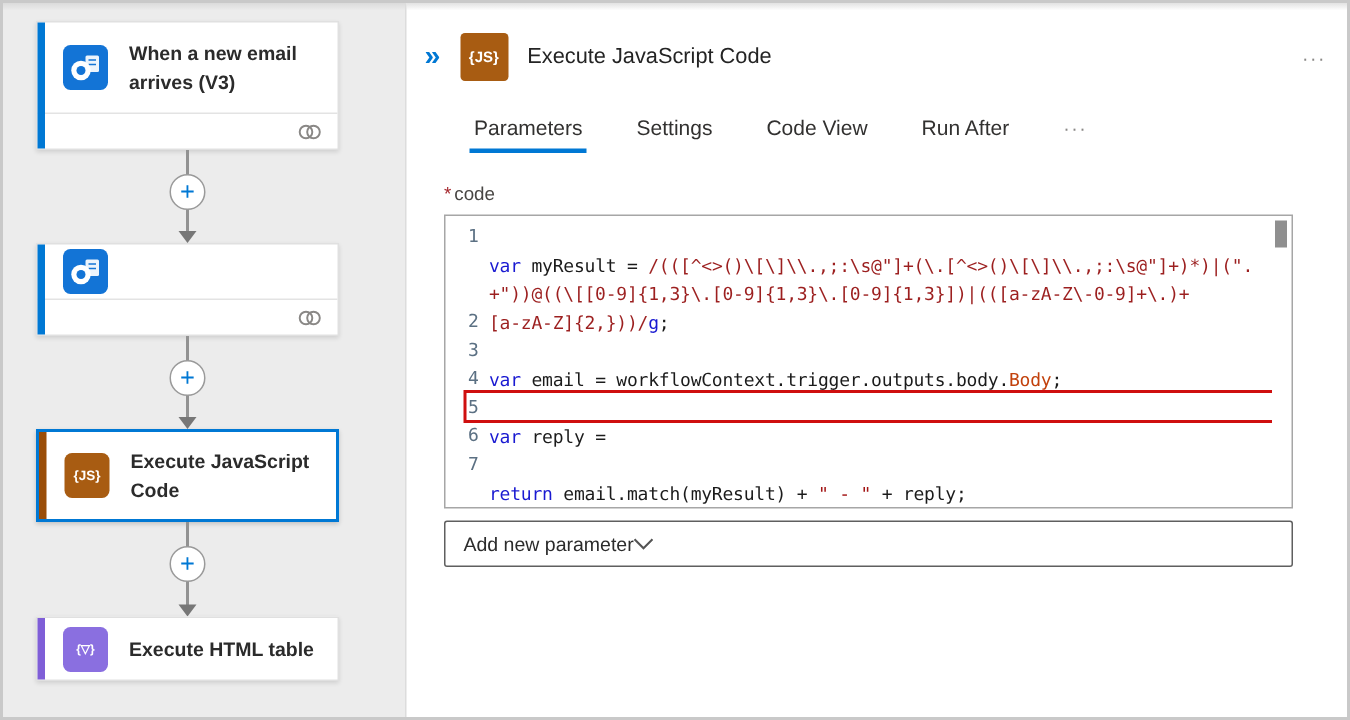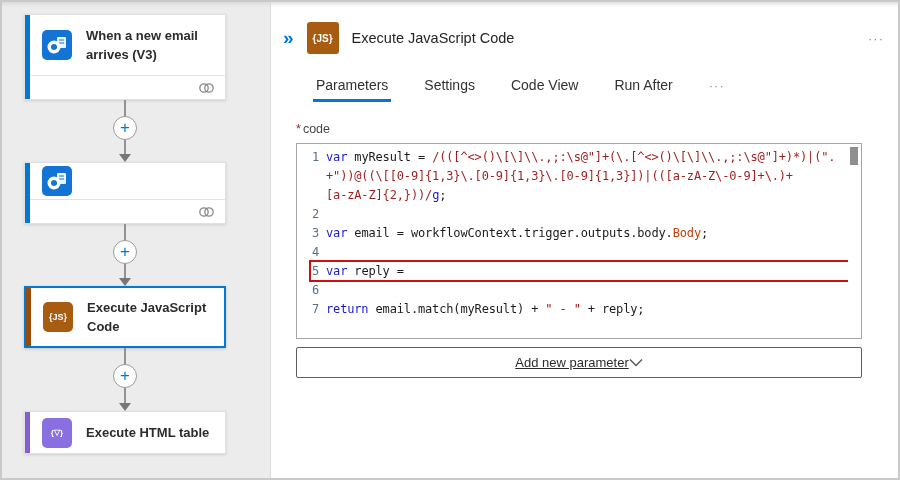"var myResult =" .code-text { margin-top: none -> 20px }
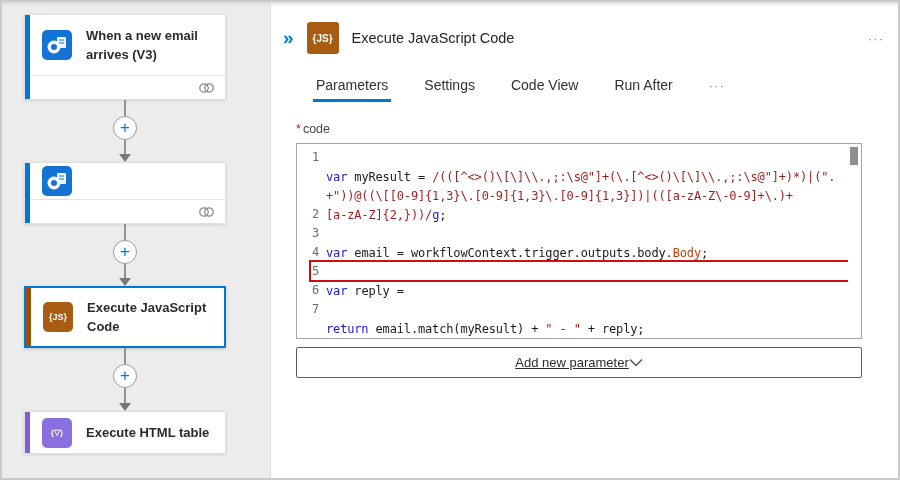"Add new parameter" .add-param { justify-content: center -> flex-start; text-decoration: underline -> none }
